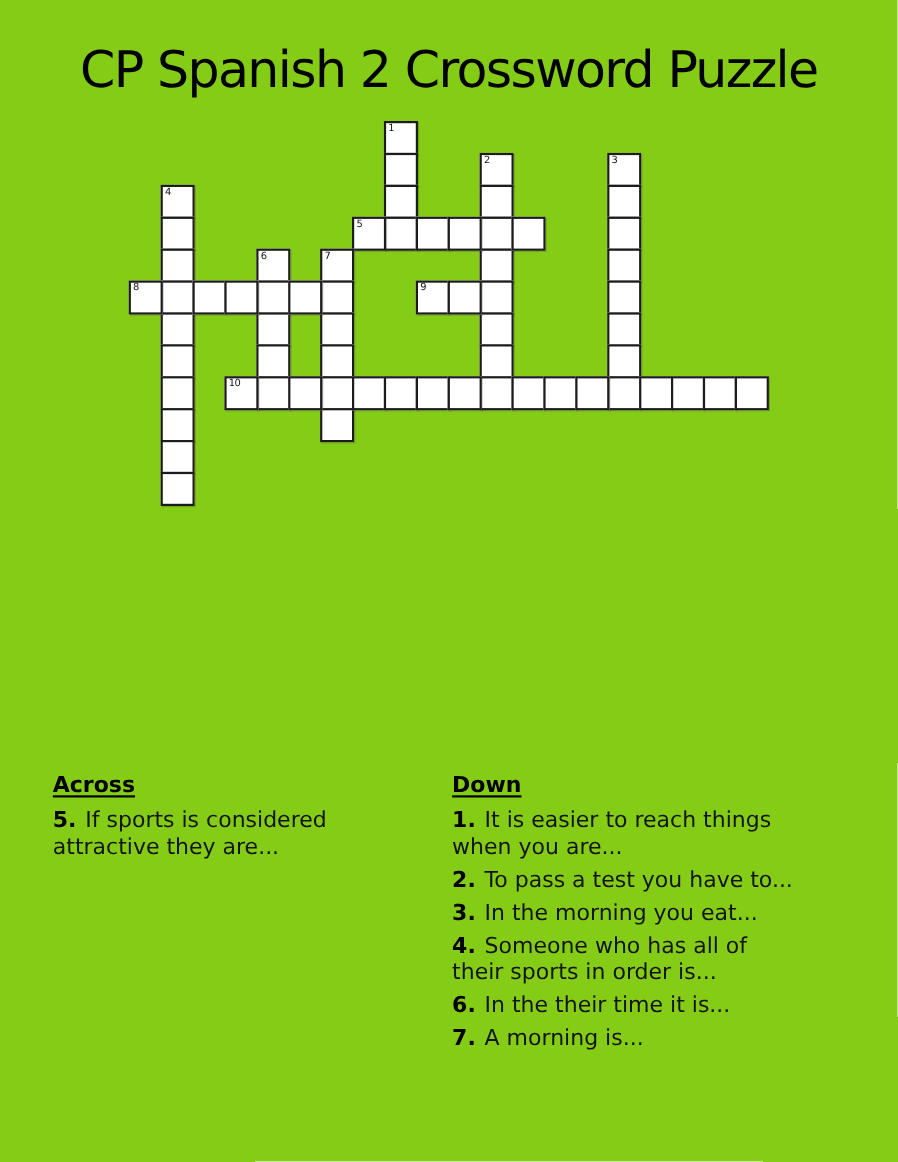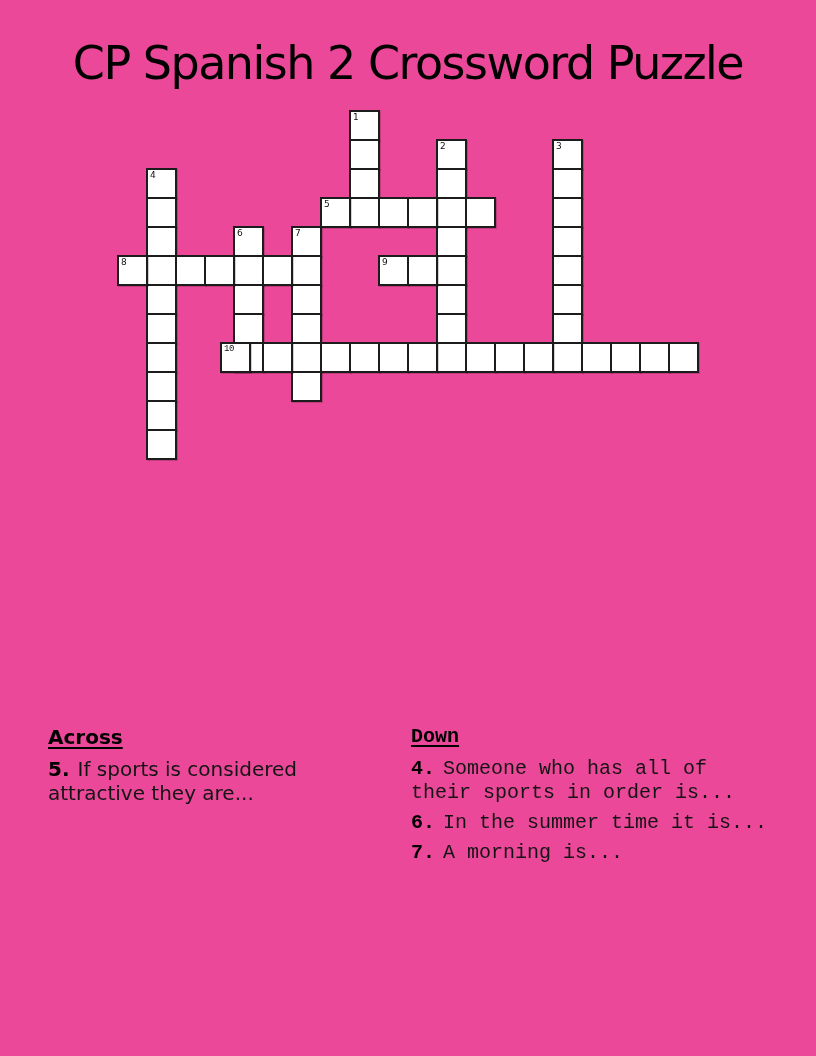"CP Spanish 2 Crossword Puzzle" .page { background: #ec4899 -> #84cc16 }
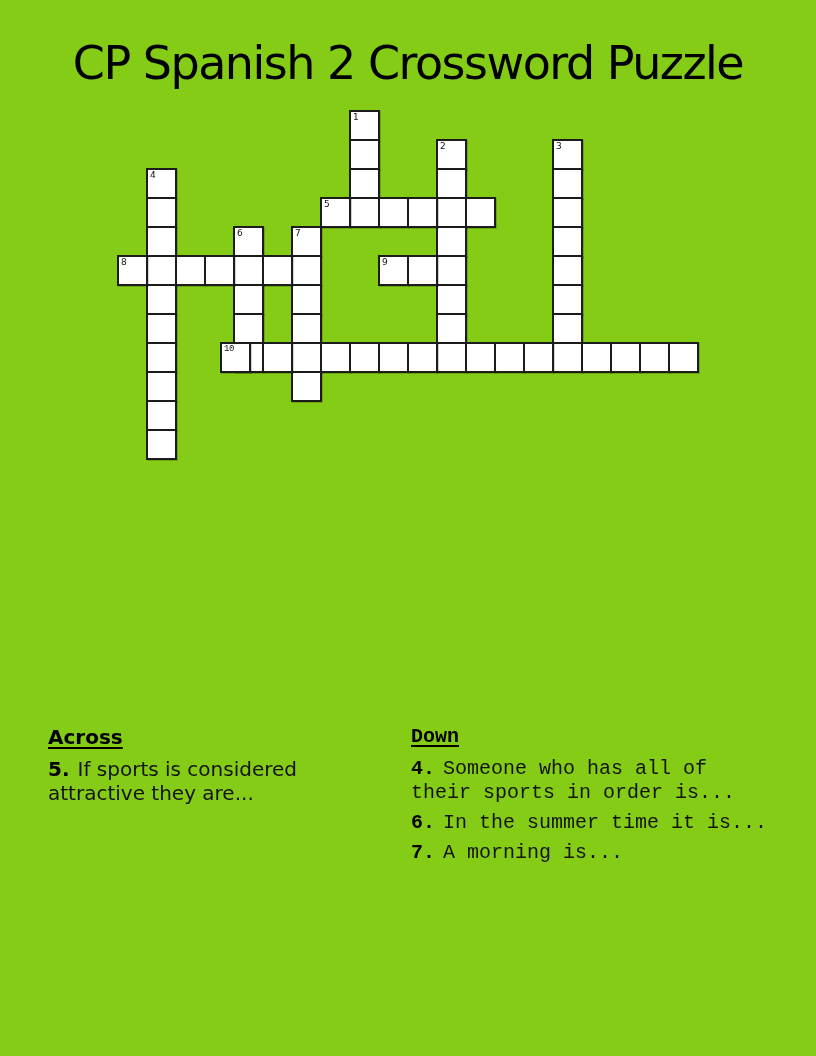"10" div.cell { font-family: Liberation Mono, monospace -> none; left: 220px -> 204px }
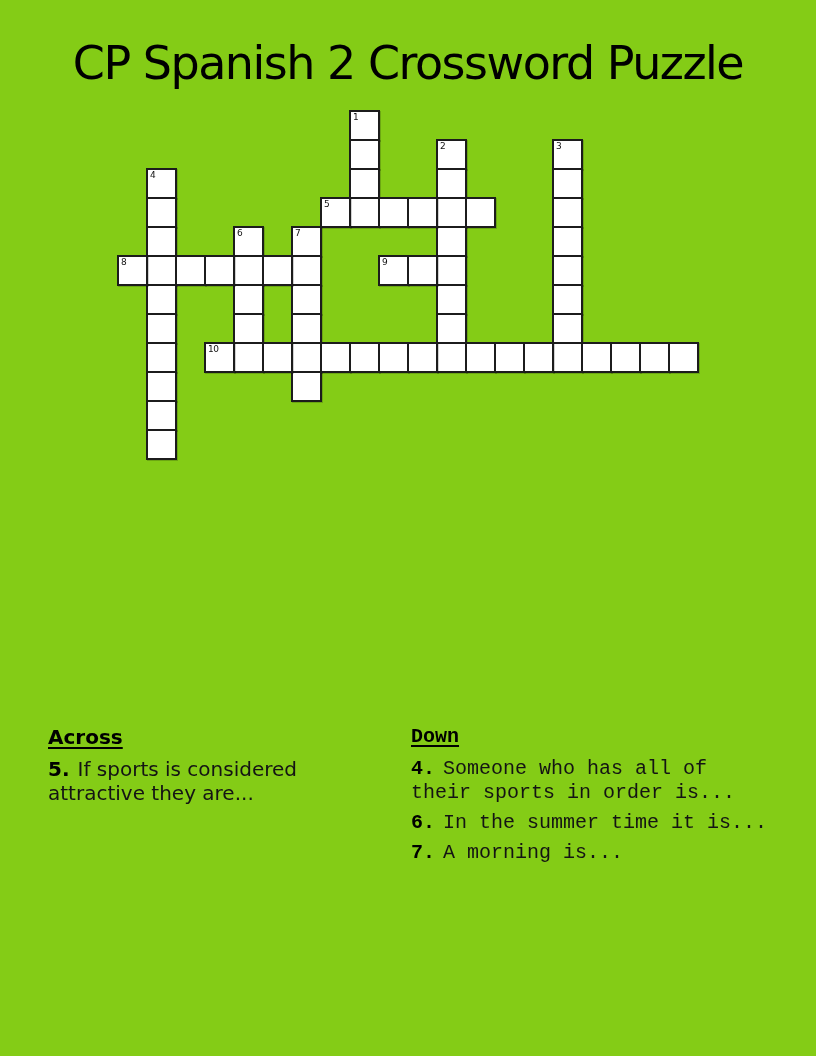"Across" .clue-col { margin-top: 24px -> none }
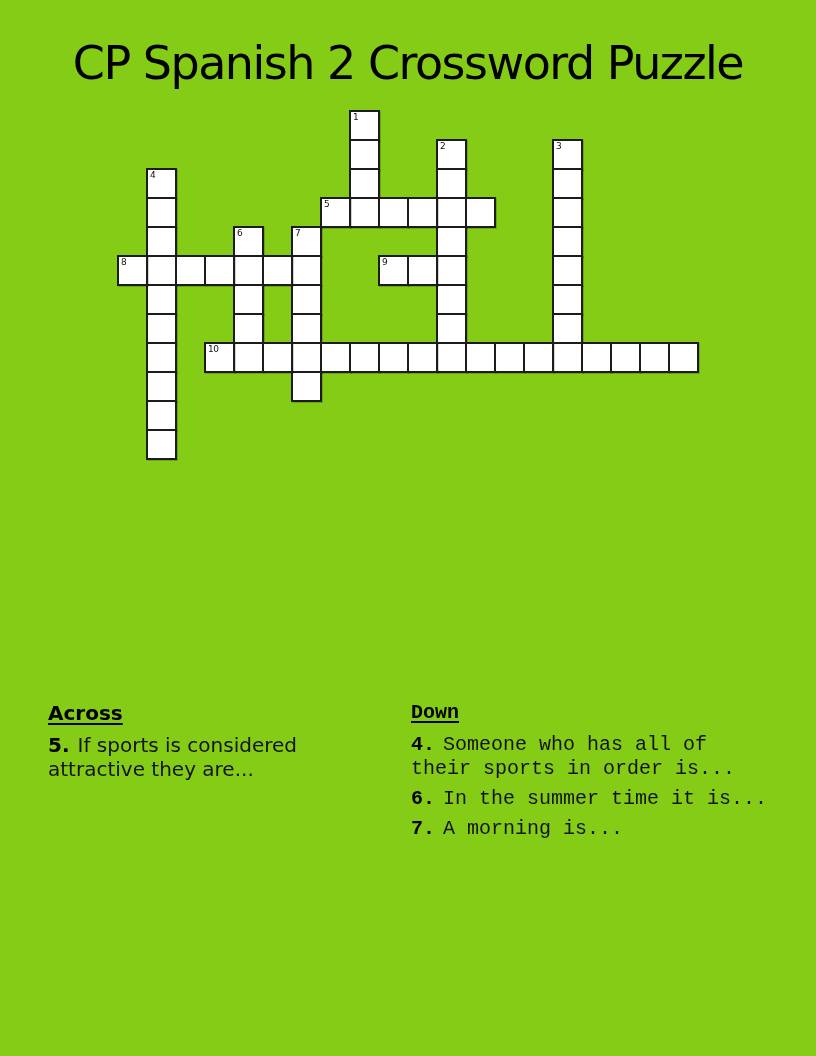"Down" .clue-col.down { font-family: Liberation Mono, monospace -> none }
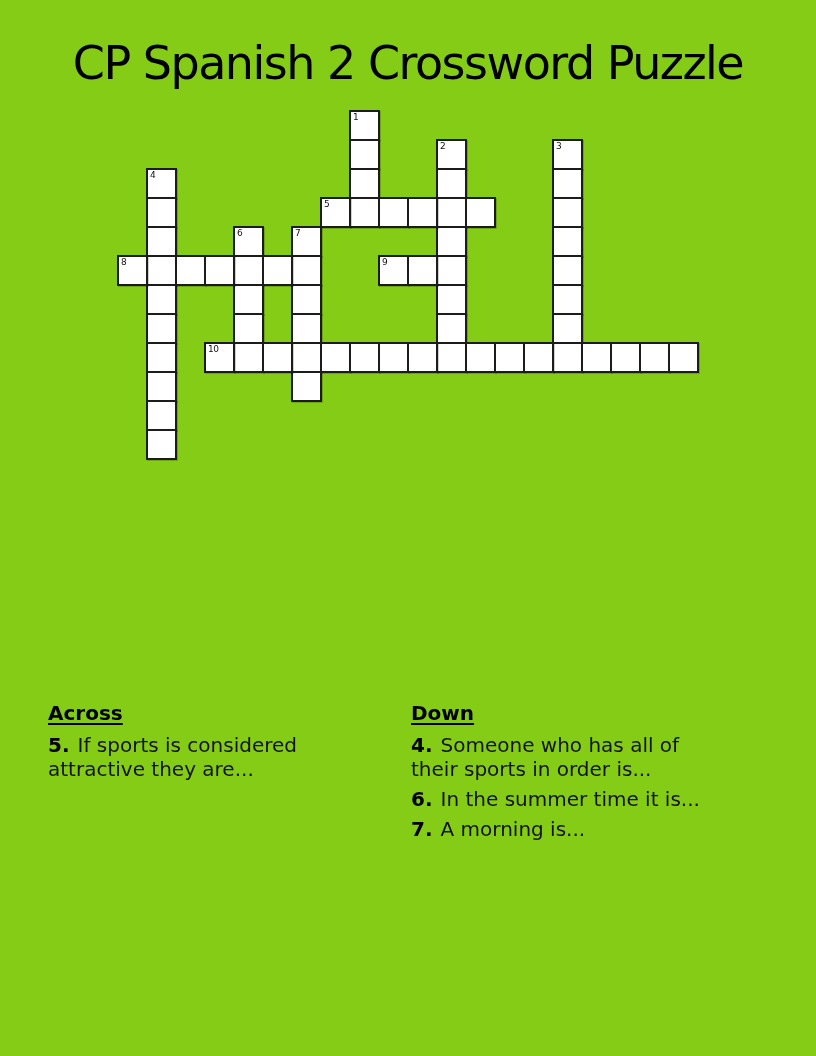"1. It is easier to" p.clue { html: none -> <p><span>1.</span><span>It is easier to reach things when you are...</span></p> }
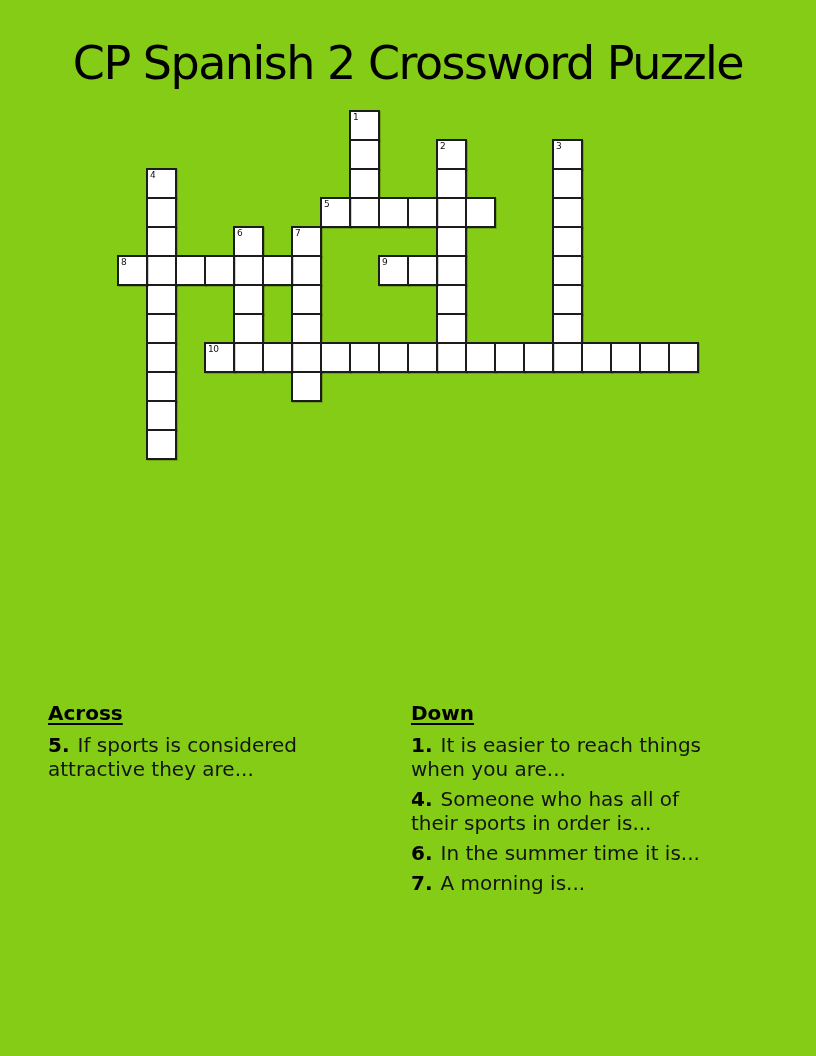"2. To pass a test" p.clue { html: none -> <p><span>2.</span><span>To pass a test you have to...</span></p> }
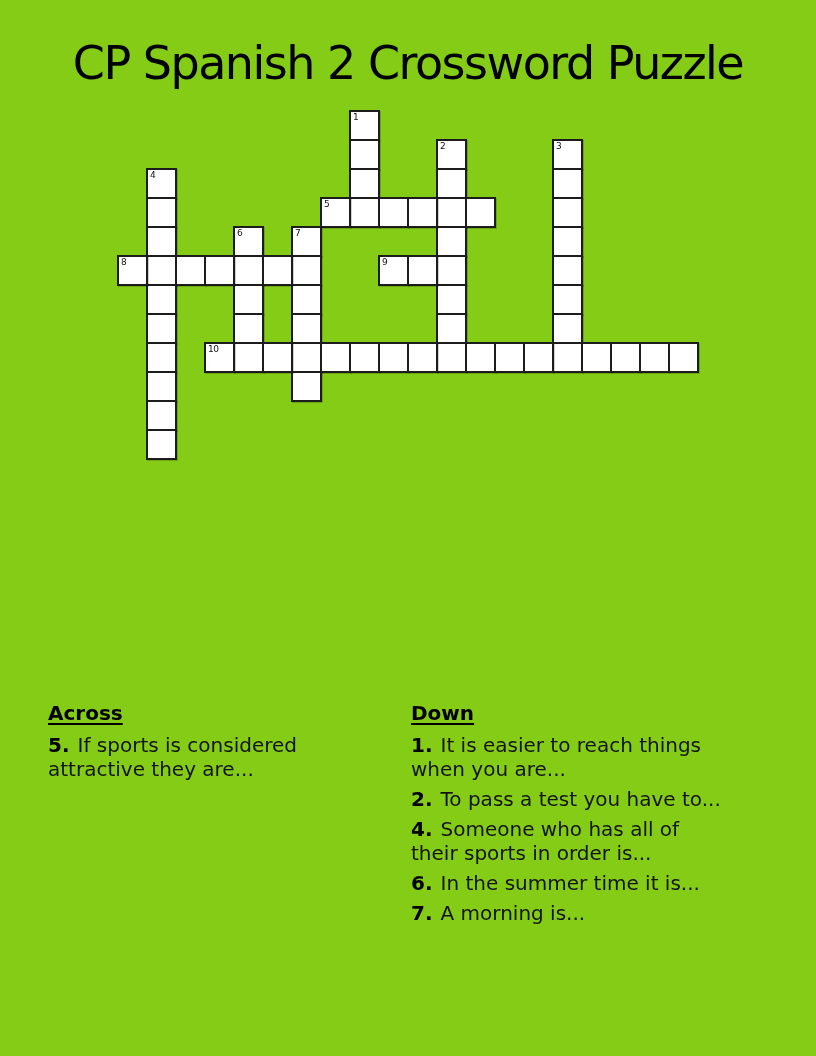"3. In the morning you" p.clue { html: none -> <p><span>3.</span><span>In the morning you eat...</span></p> }
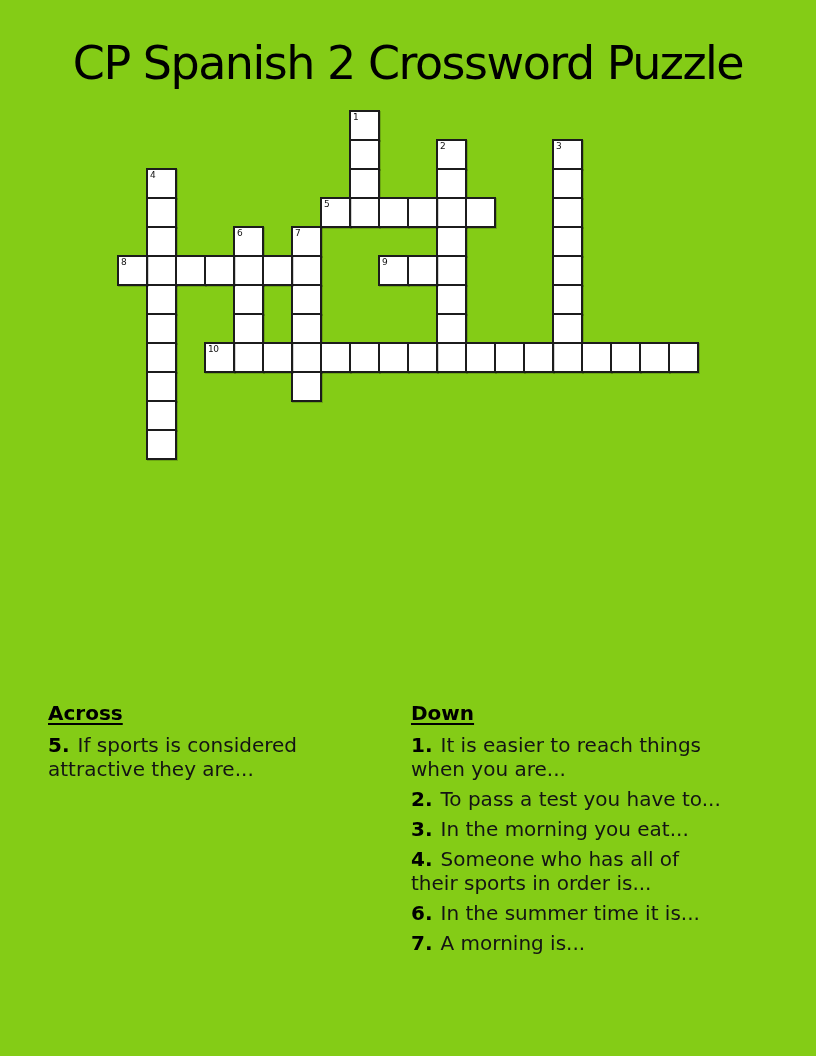"In the summer time it" span.txt { text: summer -> their }
